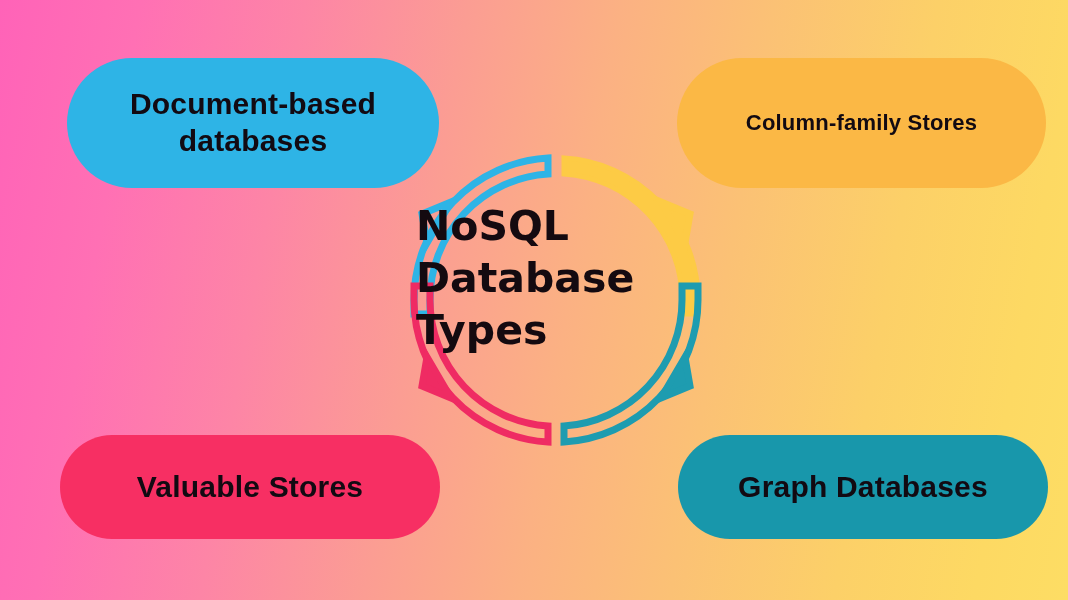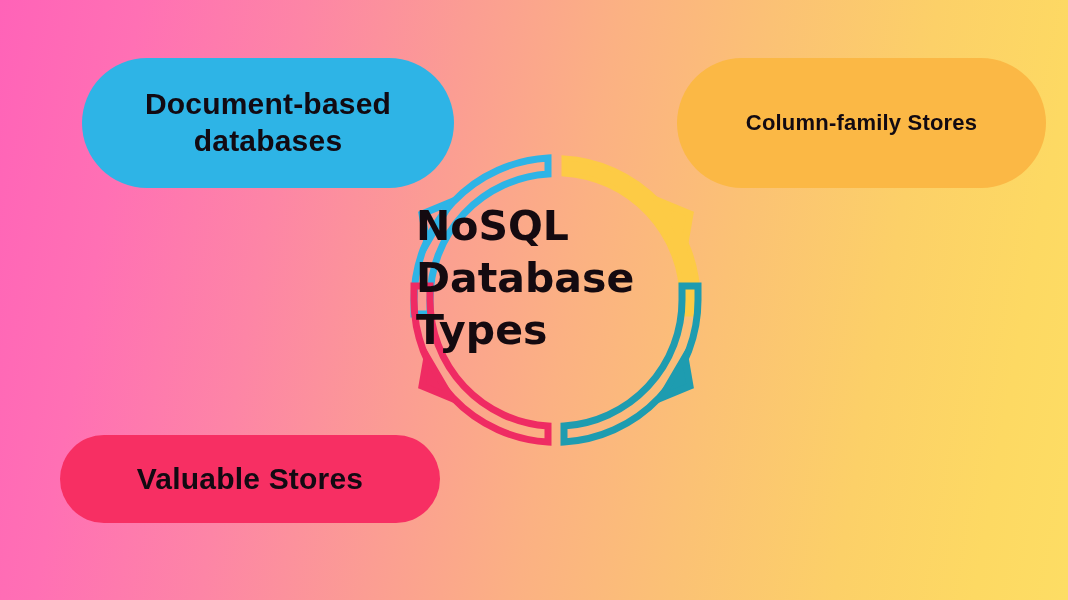"Document-based databases" .pill-doc { left: 82px -> 67px }
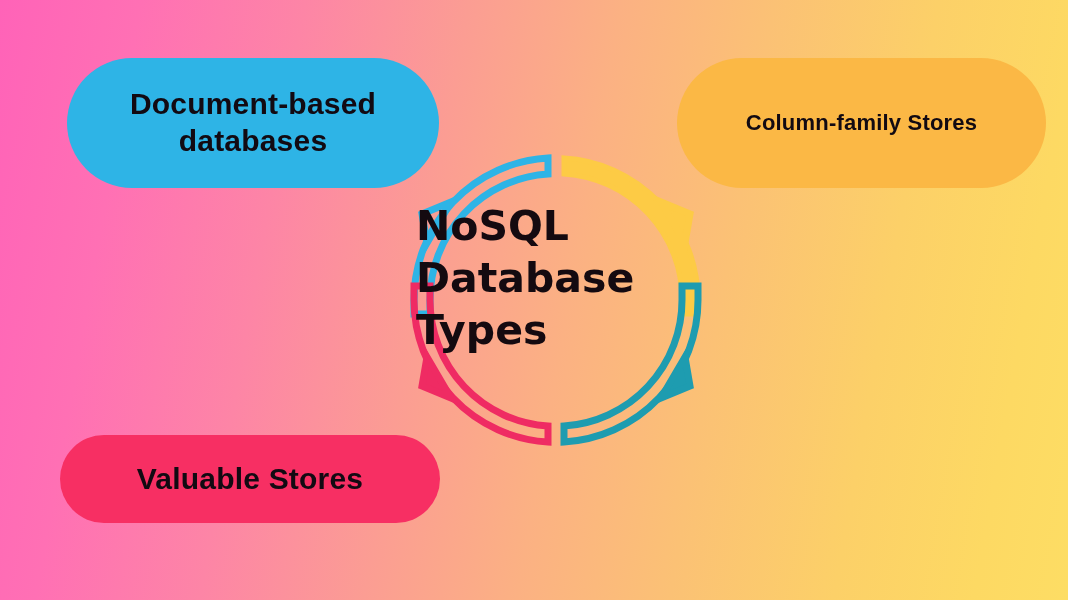"Valuable Stores" .pill-val { height: 88px -> 104px }
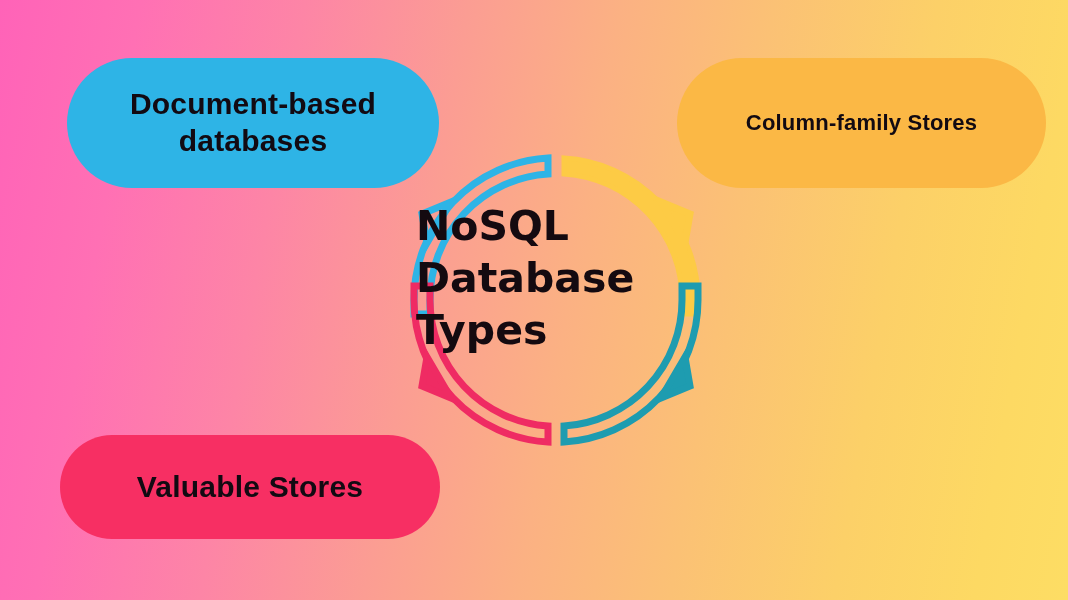"Graph Databases" div.pill { html: none -> <div> <span>Graph Databases</span> </div> }
